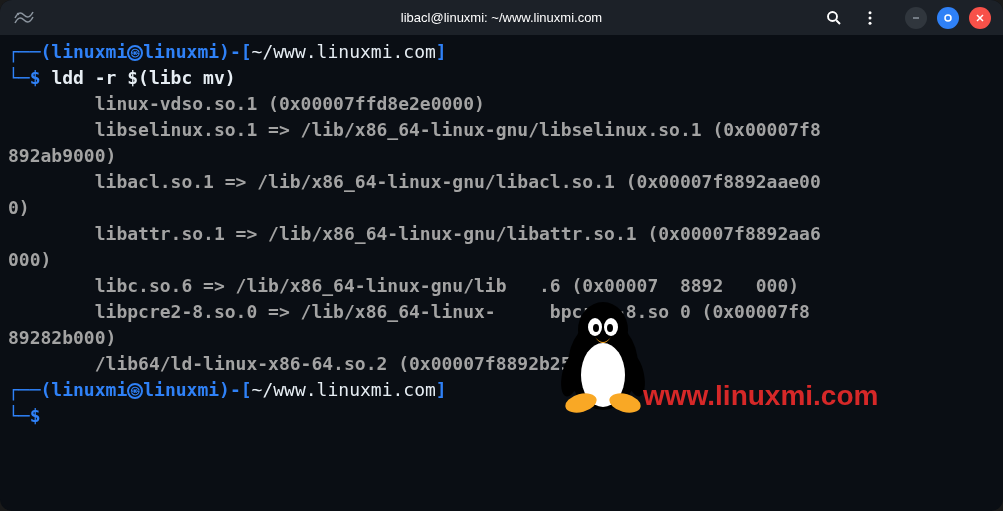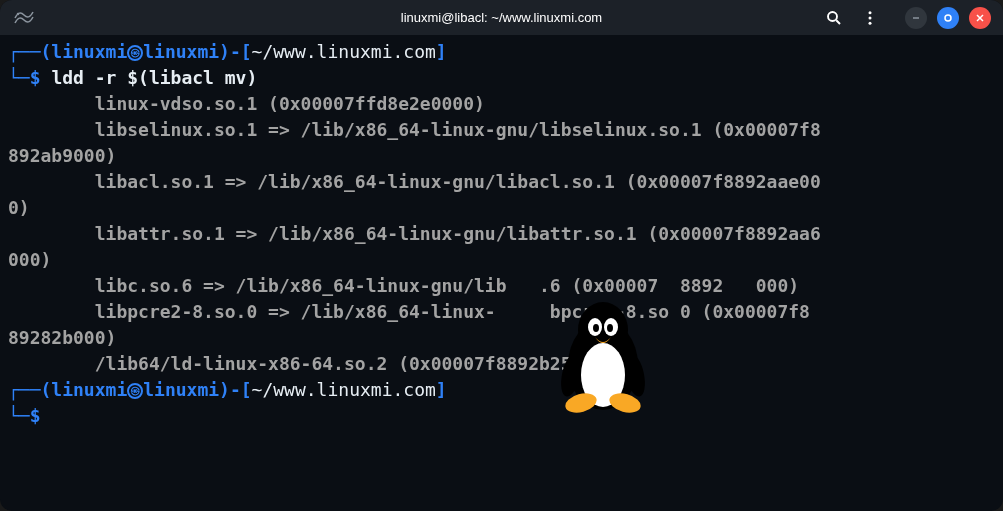"linuxmi@libacl: ~/www.linuxmi.com" div.title { text: linuxmi@libacl -> libacl@linuxmi }
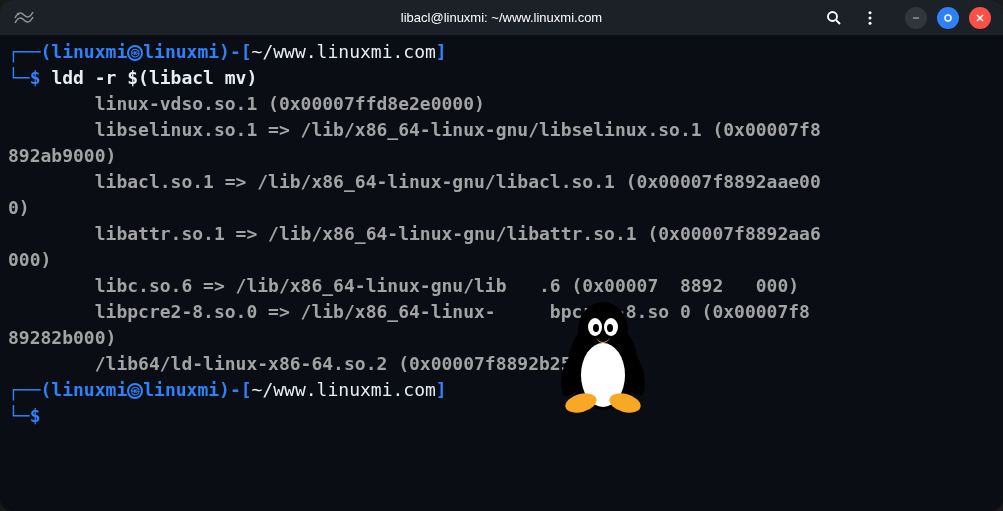"ldd -r $(libacl mv)" span.cmd { text: libacl -> libc }
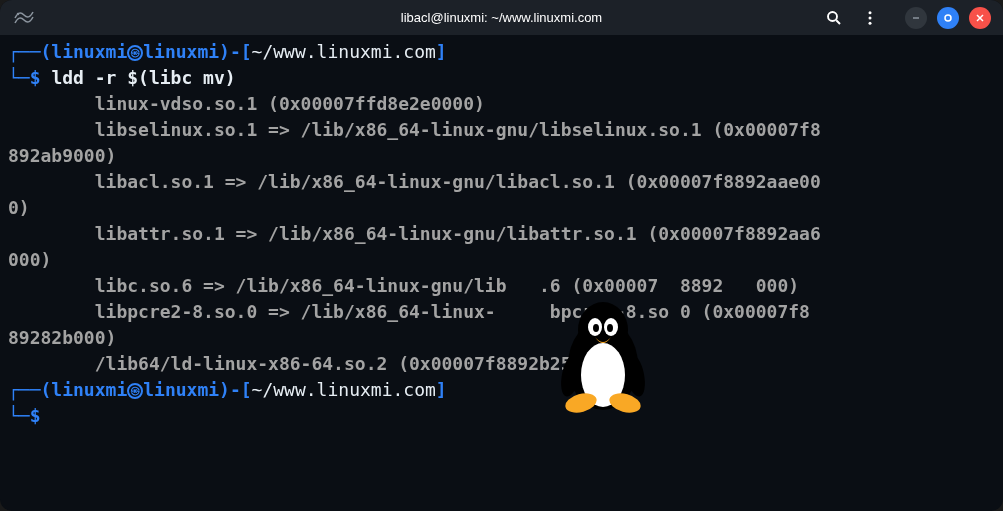"www.linuxmi.com" div.wm-url { html: none -> <div>www.linuxmi.com</div> }
